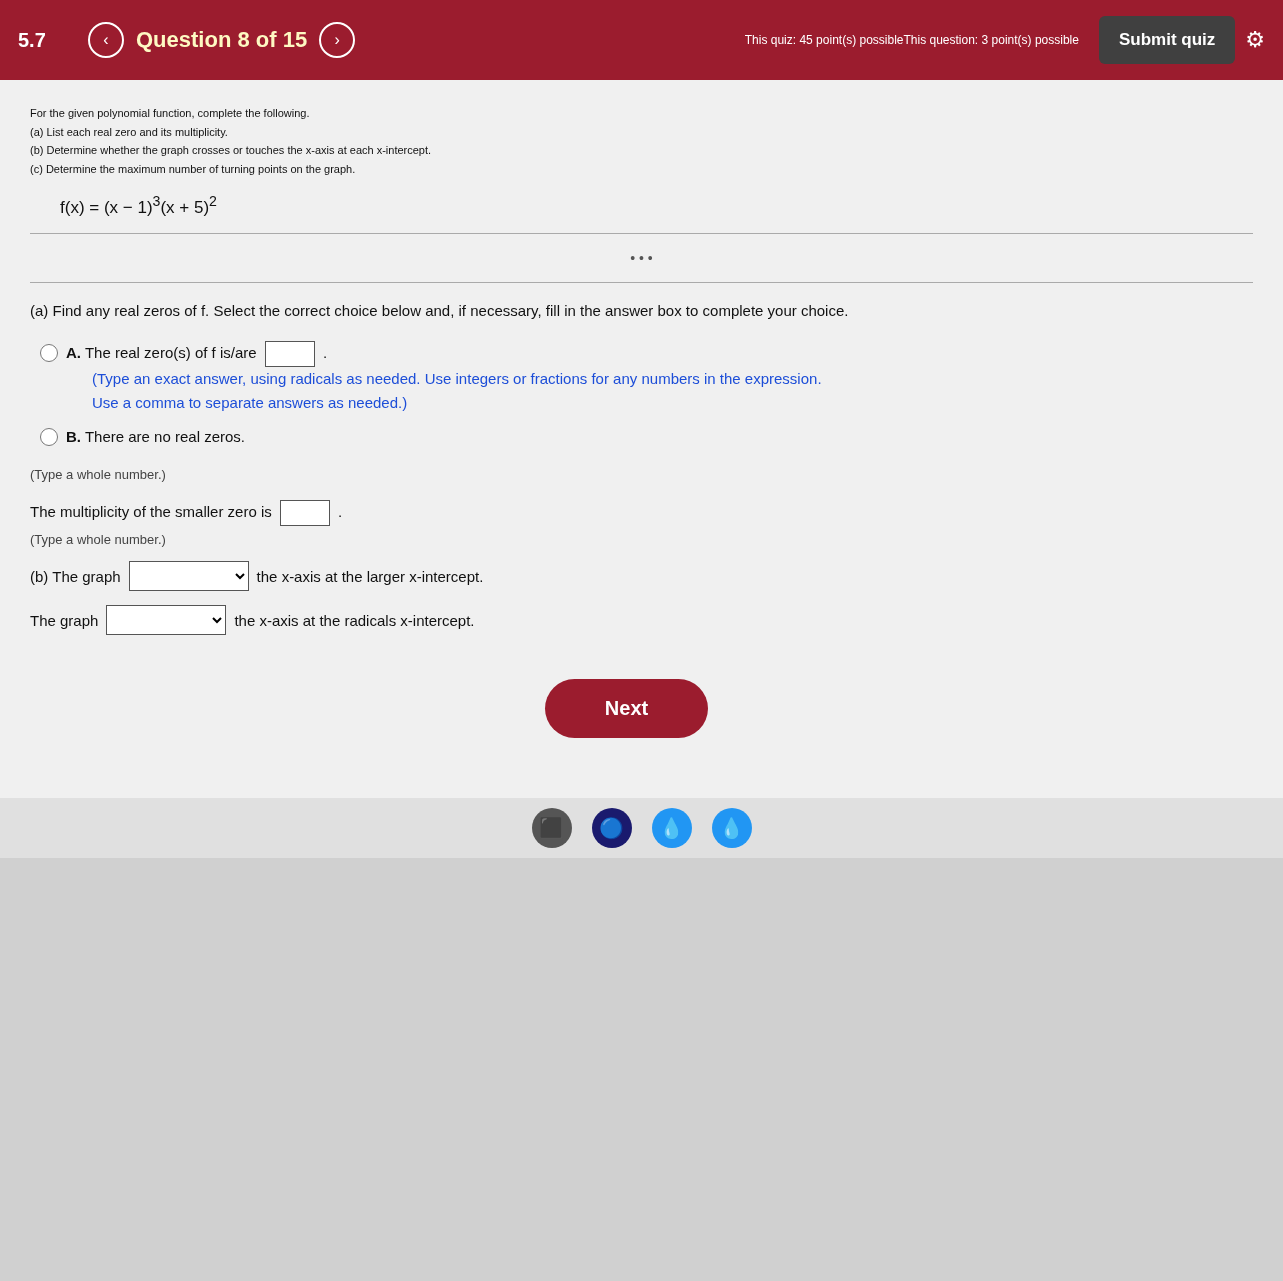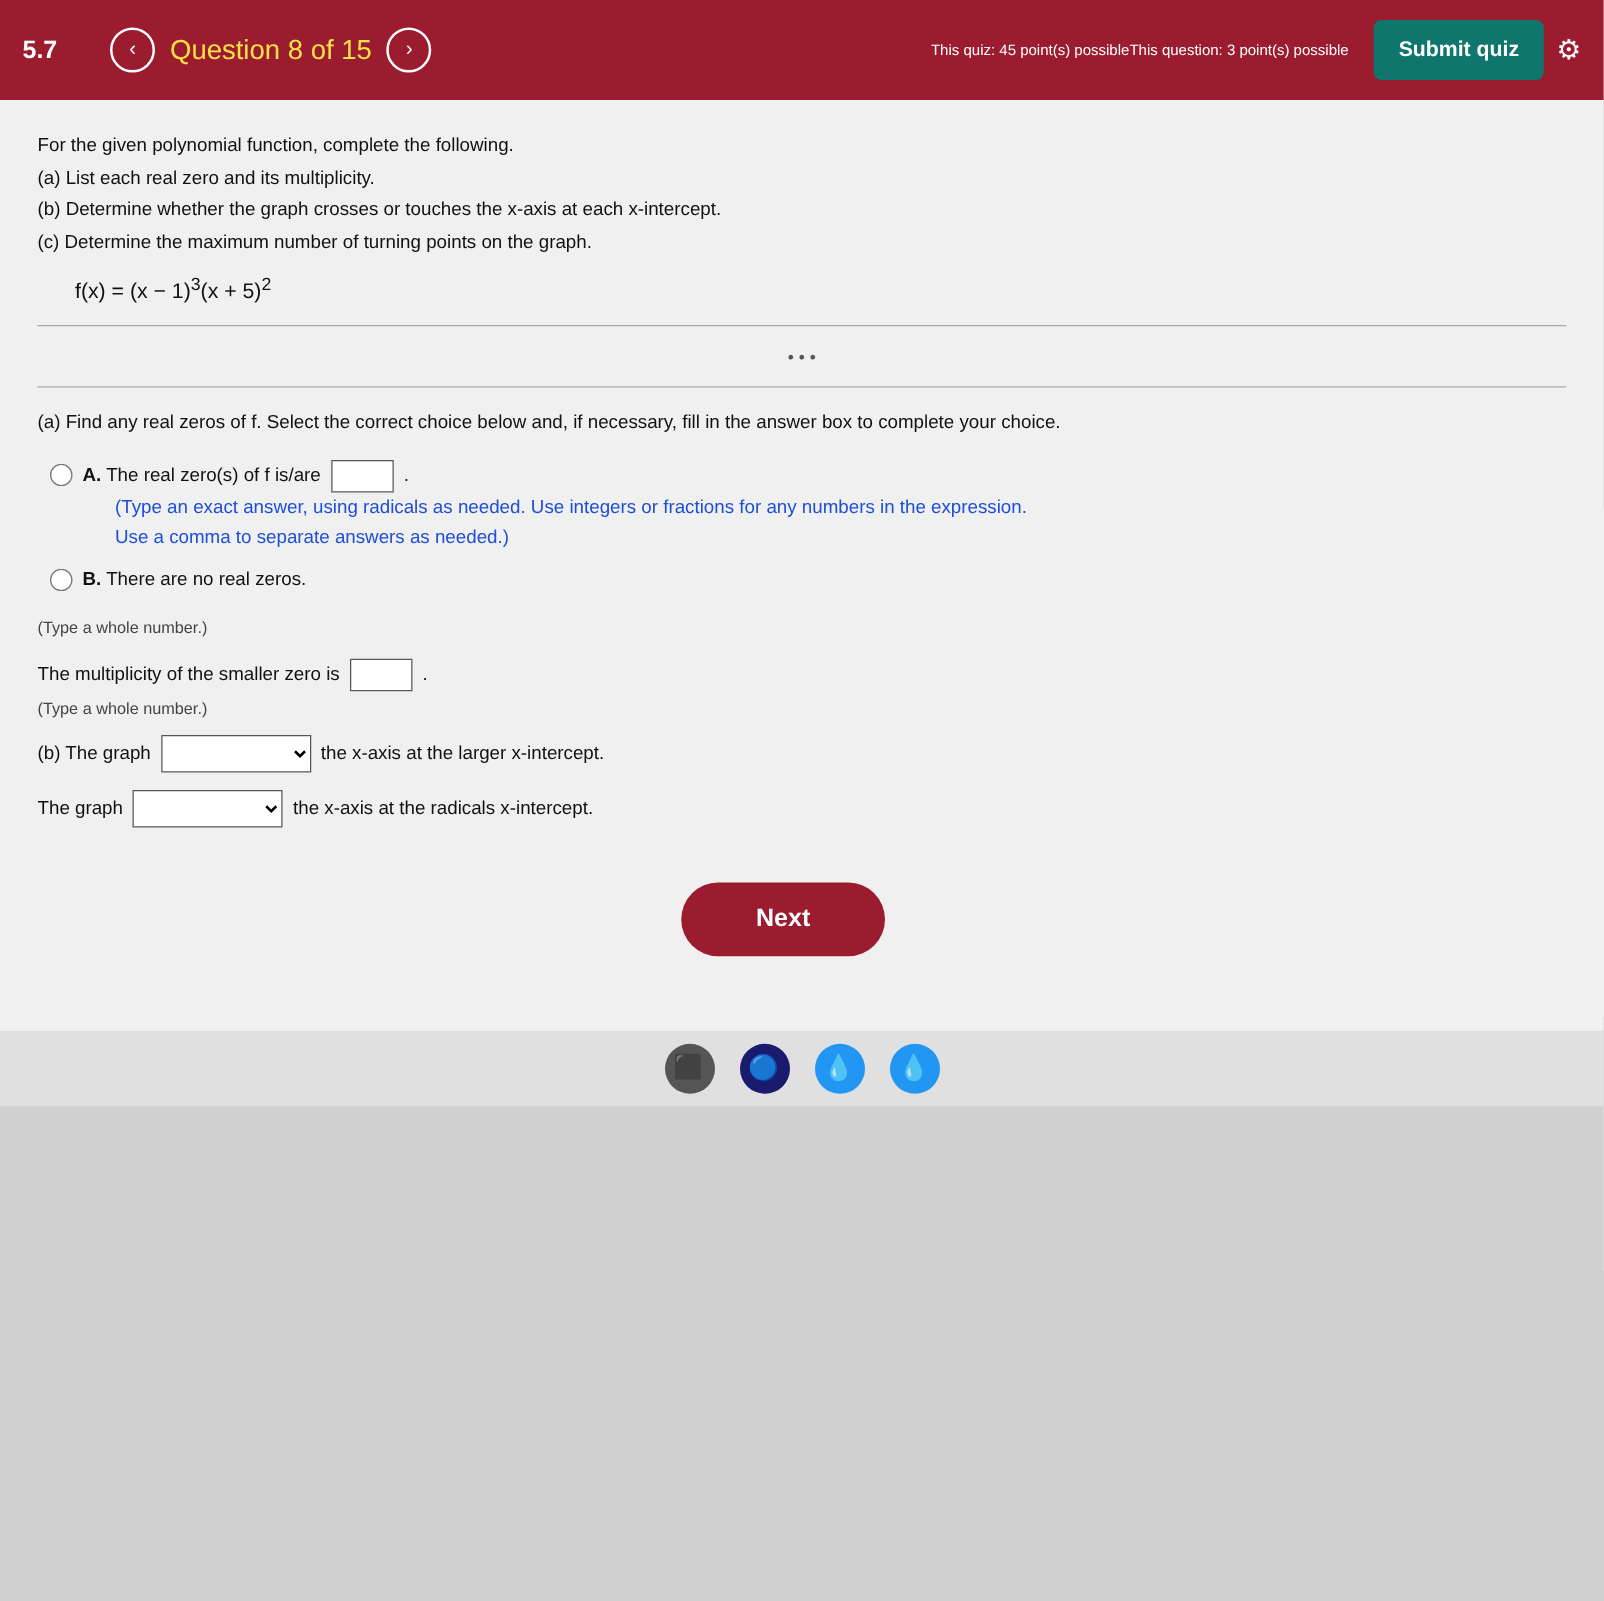"Question 8 of 15" .question-label { color: #fde047 -> #fef9c3; font-weight: normal -> bold }
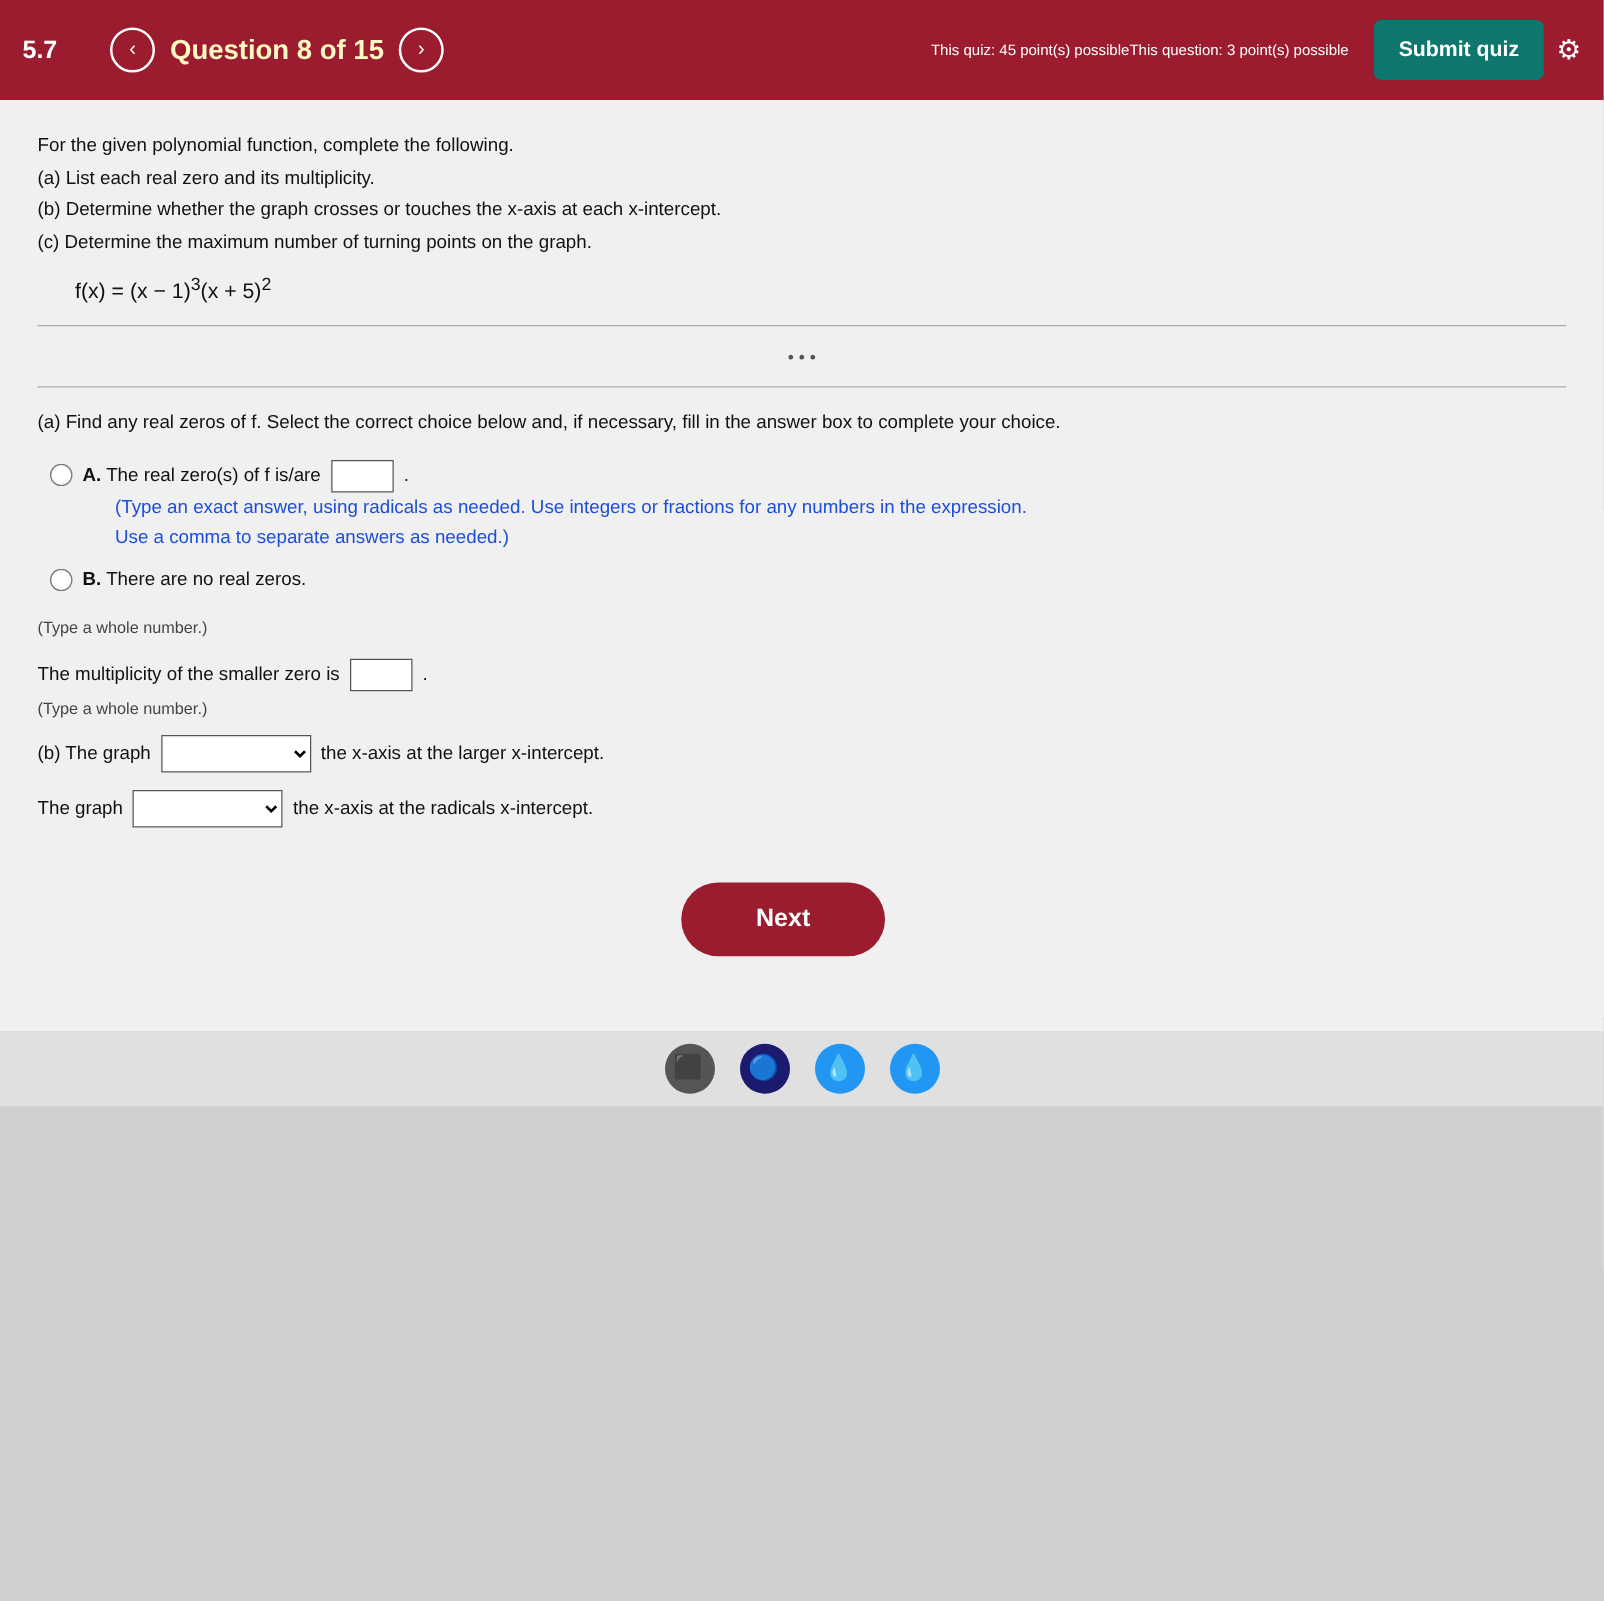"Submit quiz" .submit-btn { background: #0f766e -> #404040 }
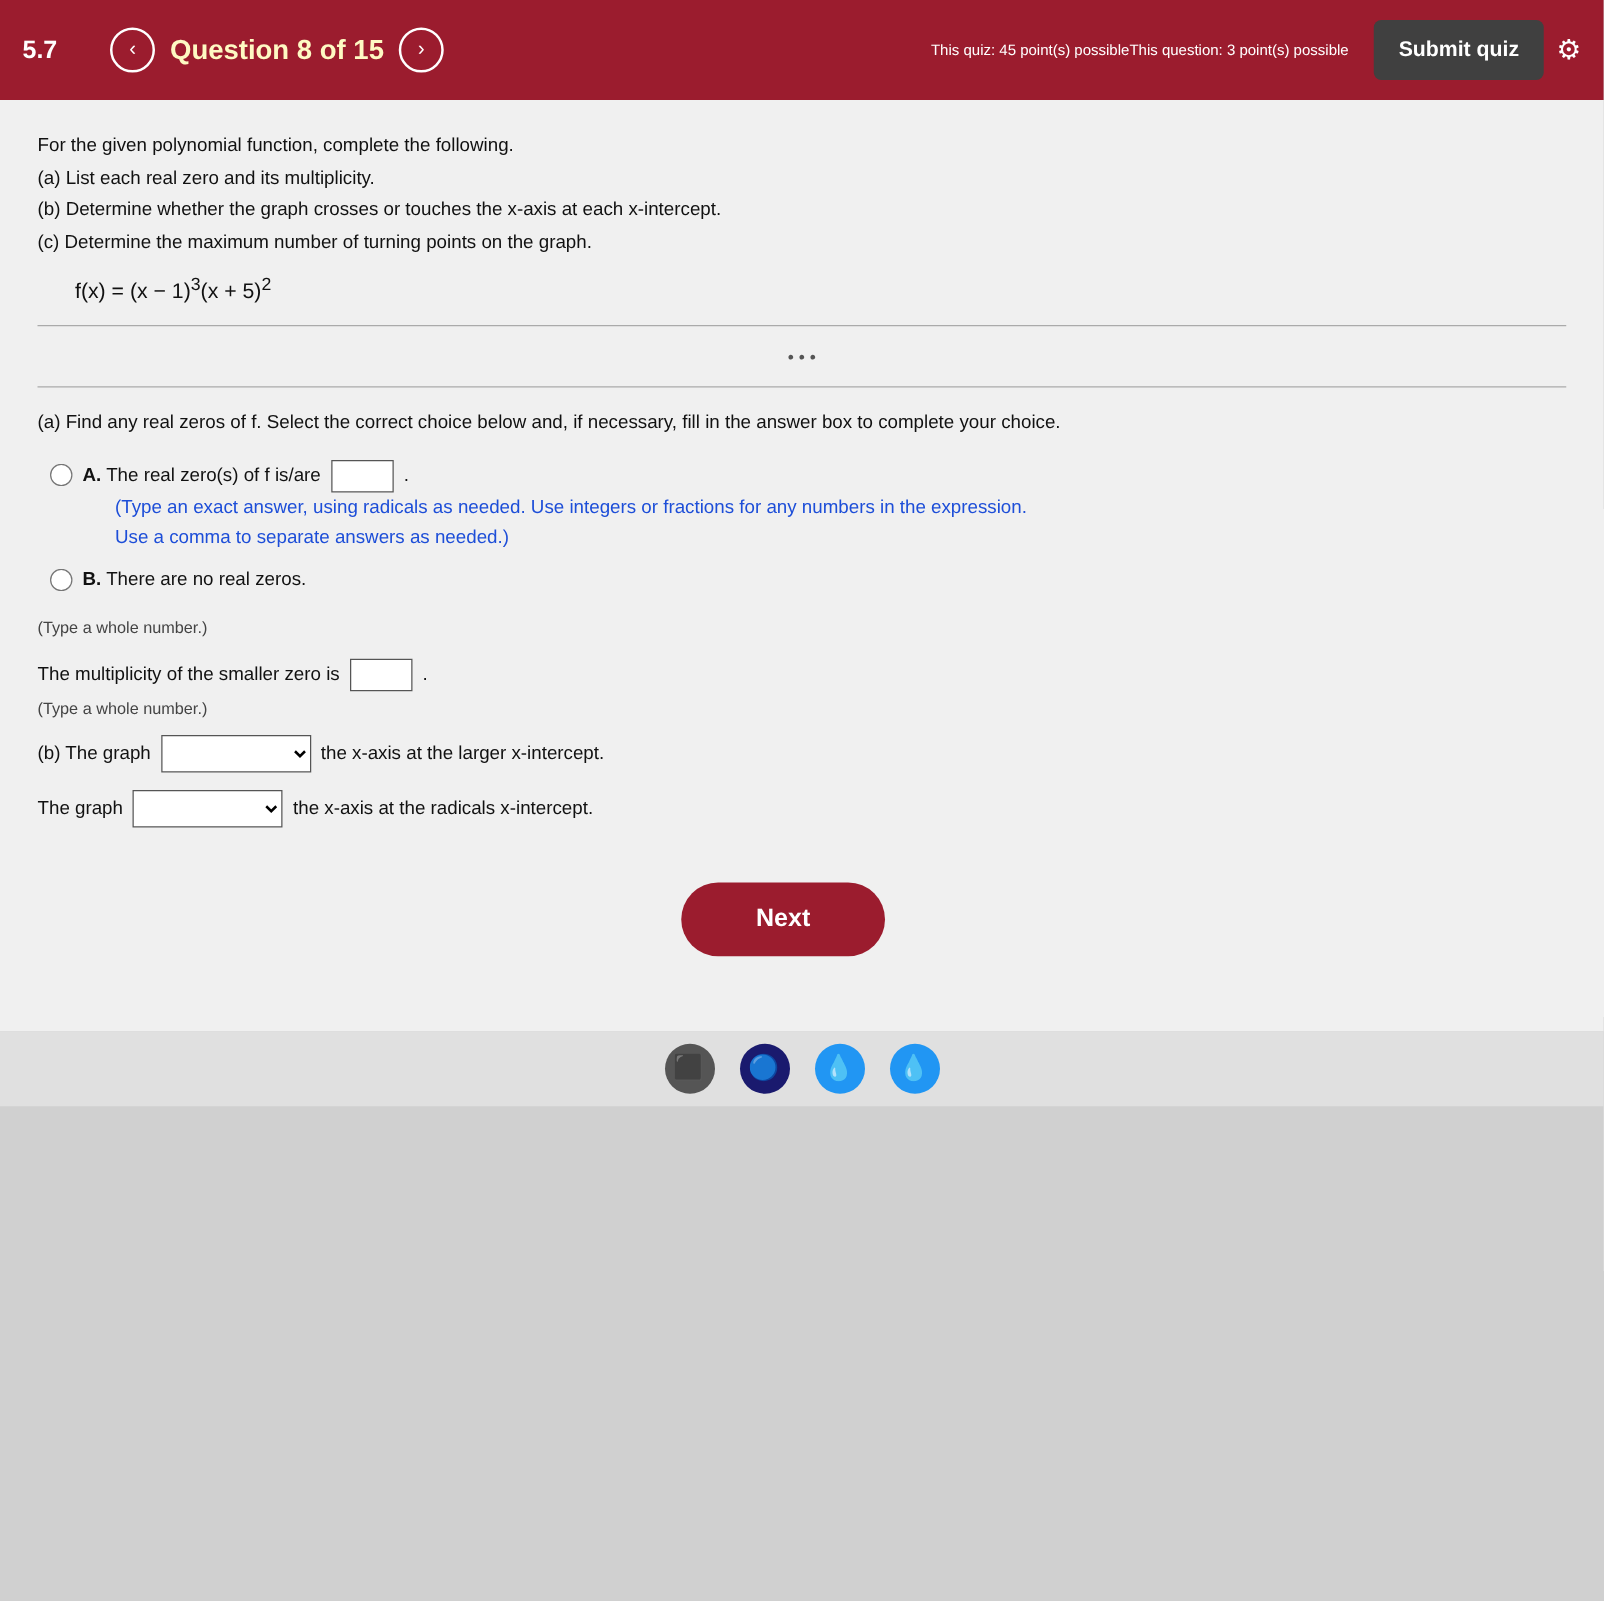"For the given polynomial function," .problem-description { font-size: 15px -> 11px }
